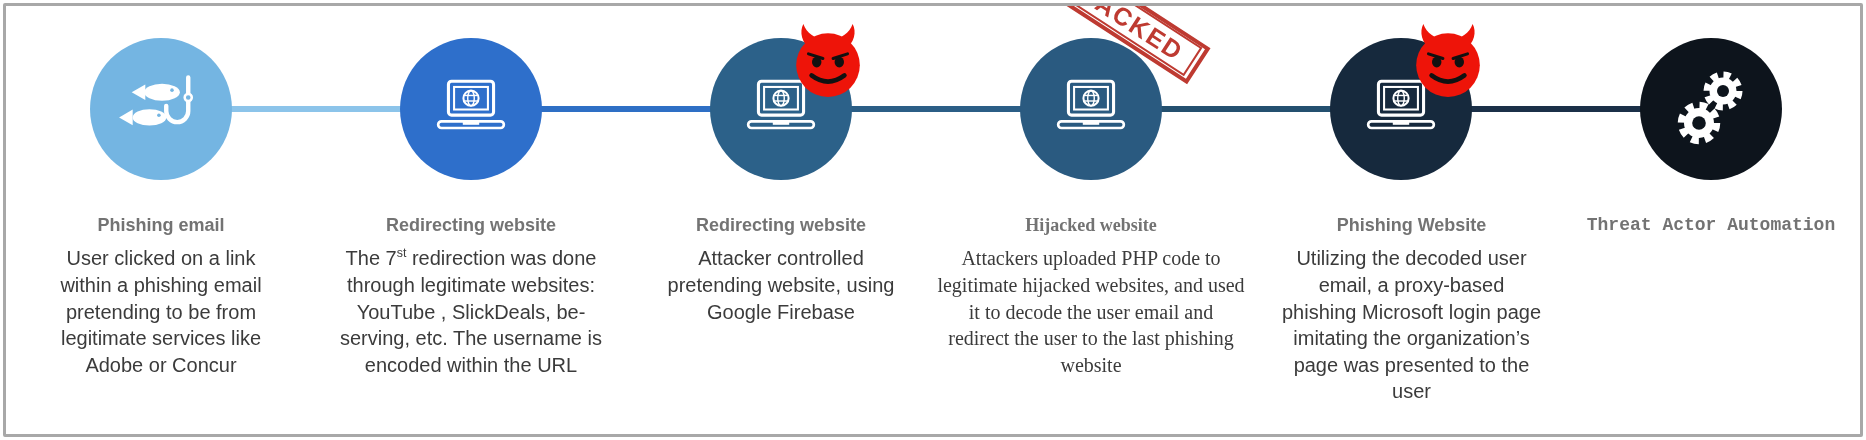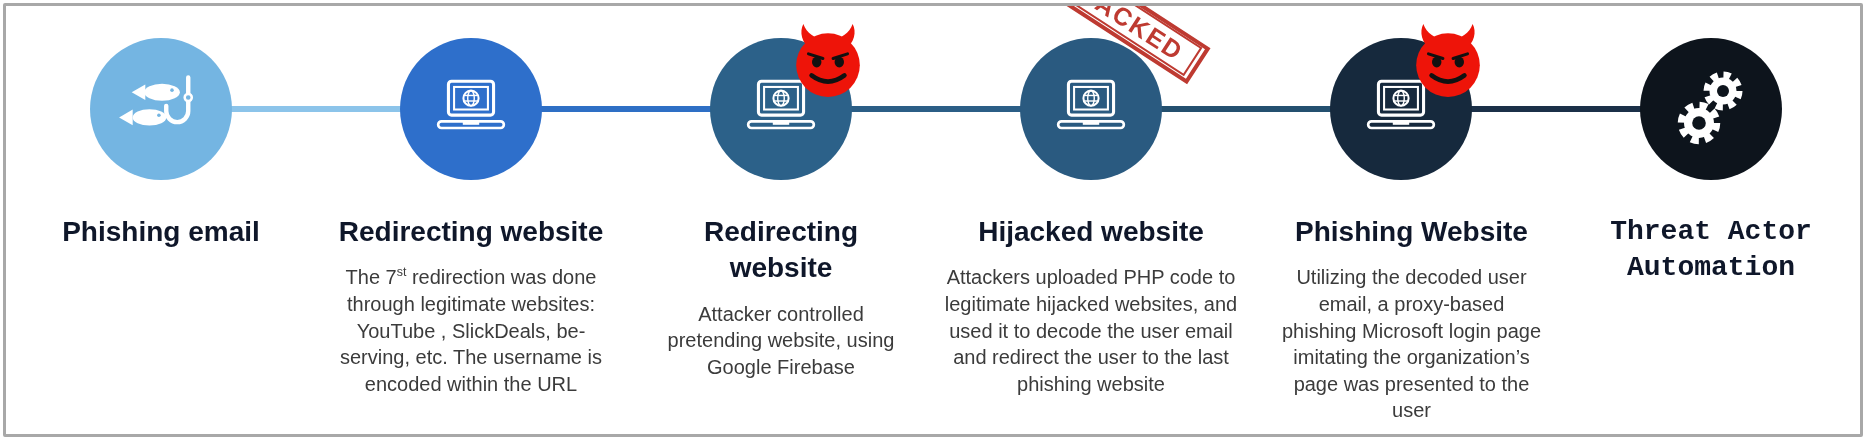"Phishing email" .stage-title { color: #0f172a -> #737373; font-size: 28px -> 18px; margin-bottom: 14px -> 8px }
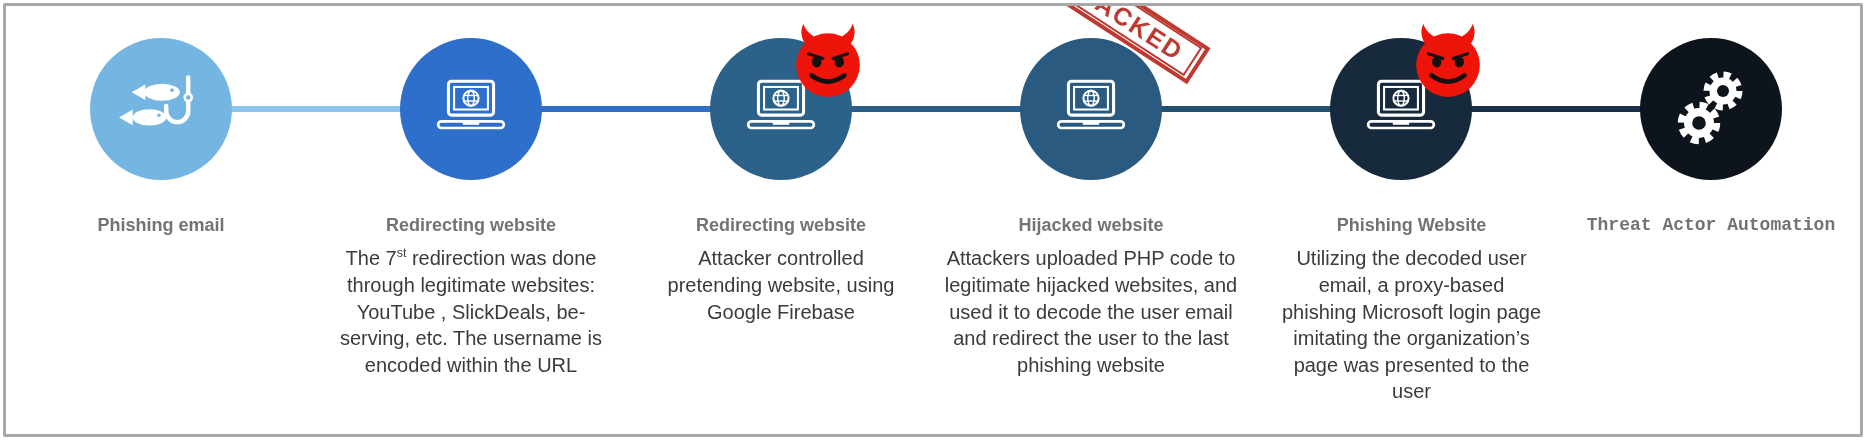"Hijacked website" .w4 { font-family: none -> Liberation Serif, serif }
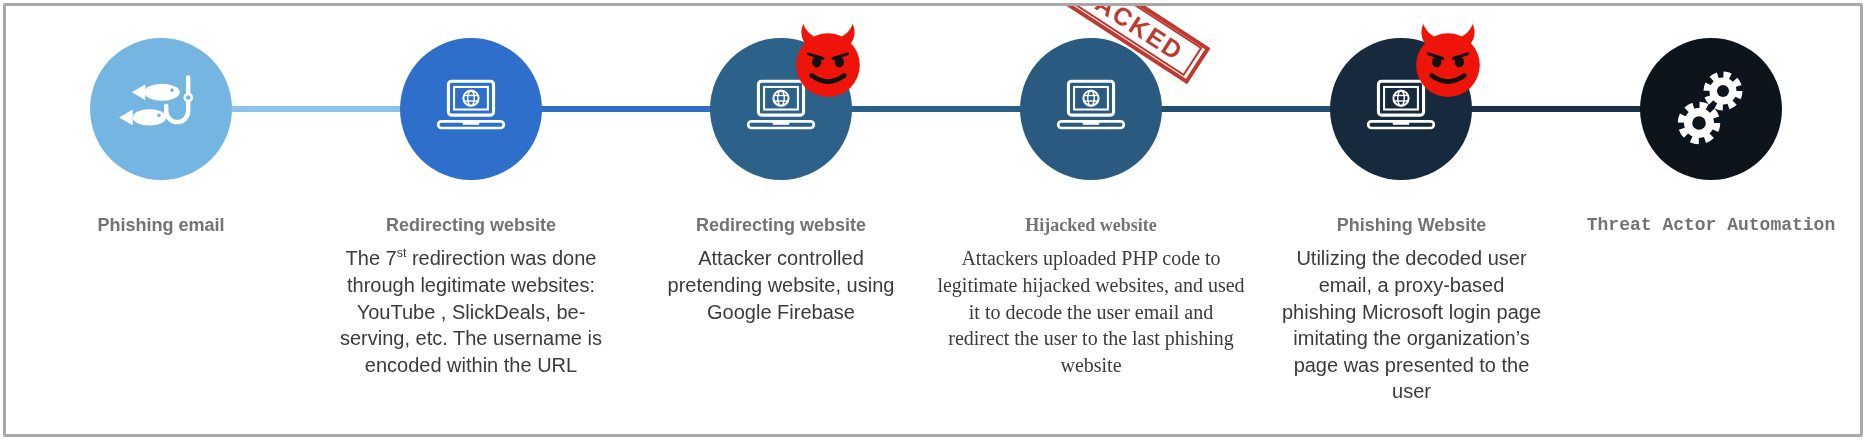"User clicked on a link" div.stage-desc { html: none -> <div>User clicked on a link within a phishing email pretending to be from legitimate services like Adobe or Concur</div> }
